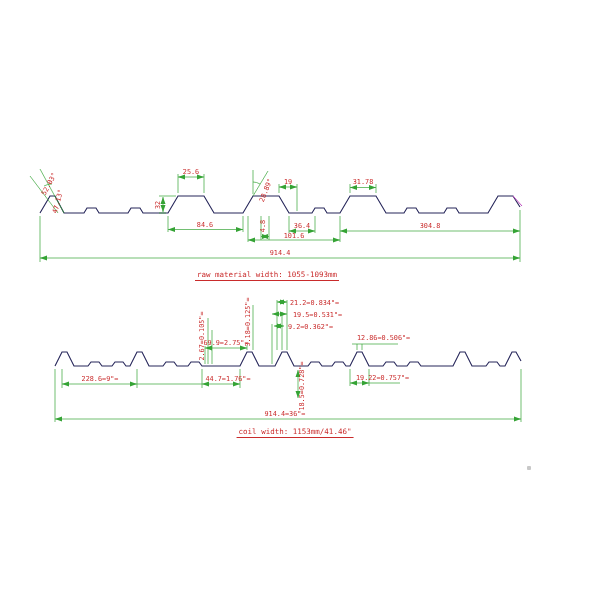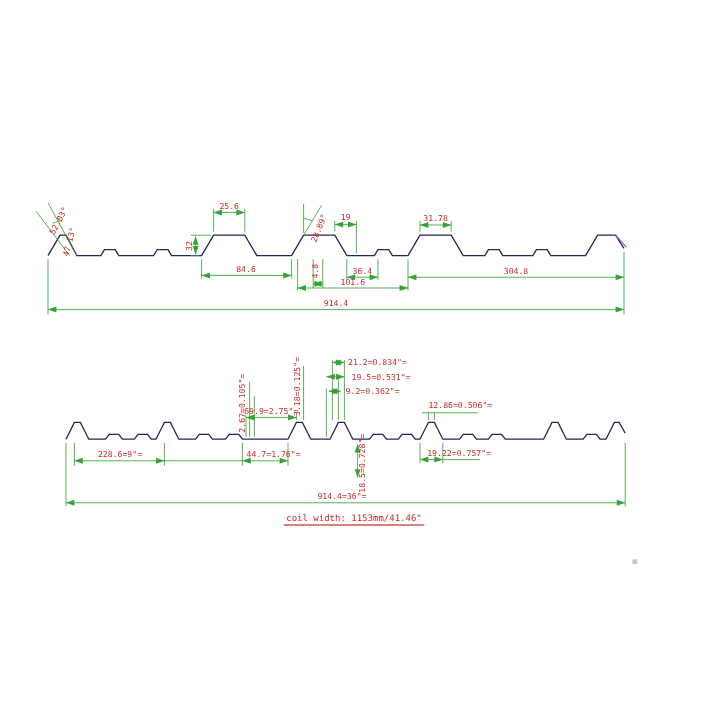"raw material width: 1055-1093mm" div.lbl { html: none -> <div>raw material width: 1055-1093mm</div> }
